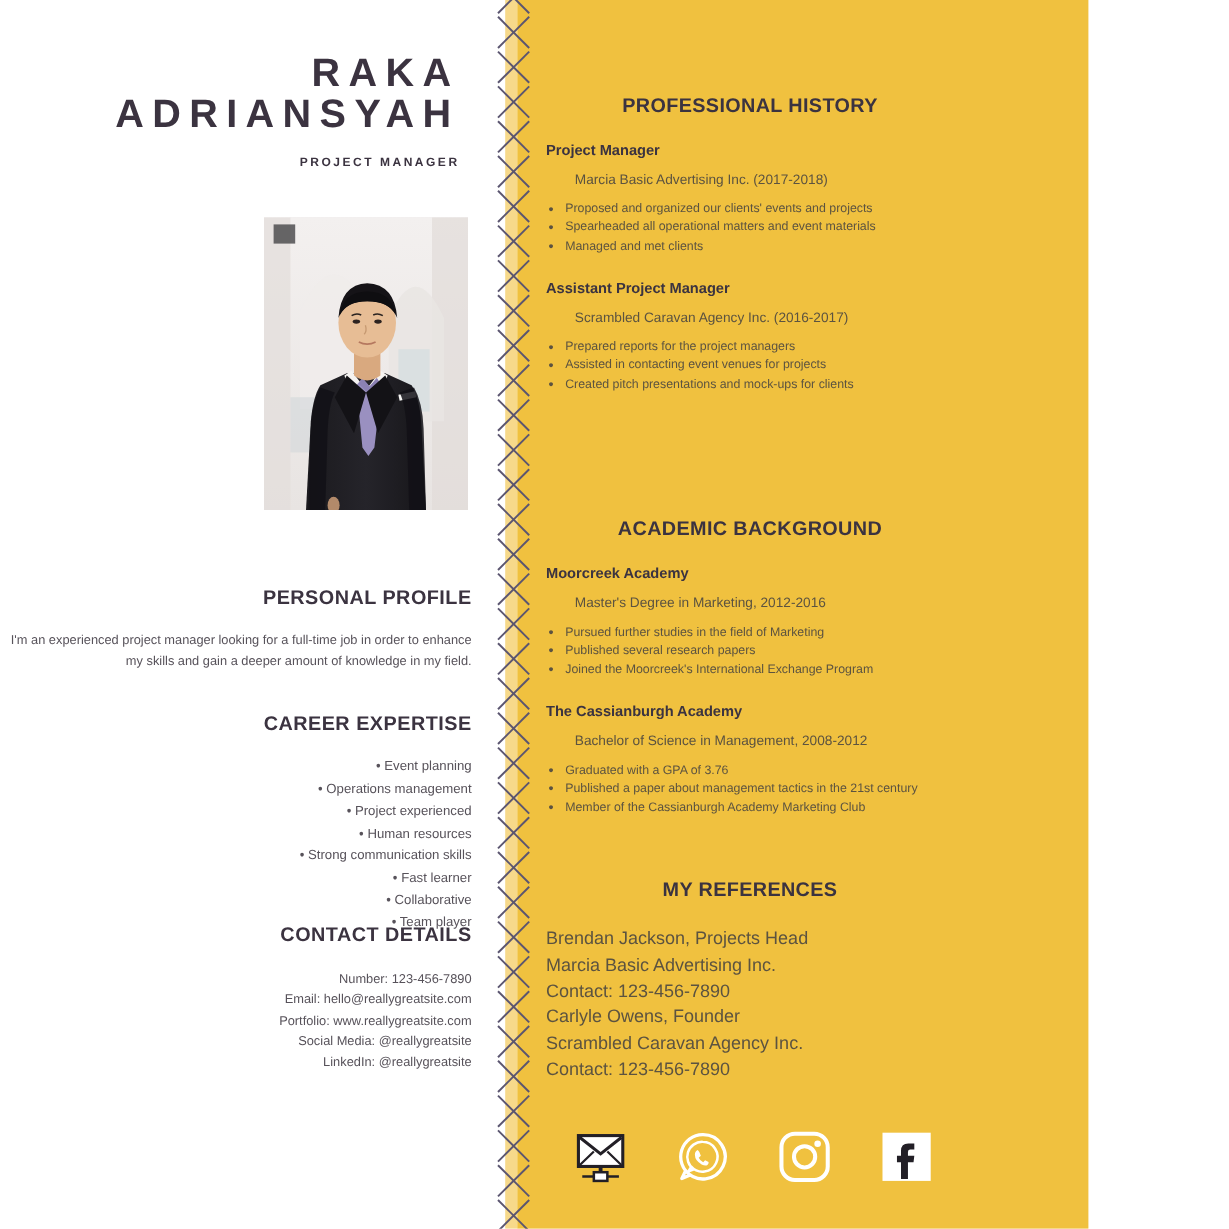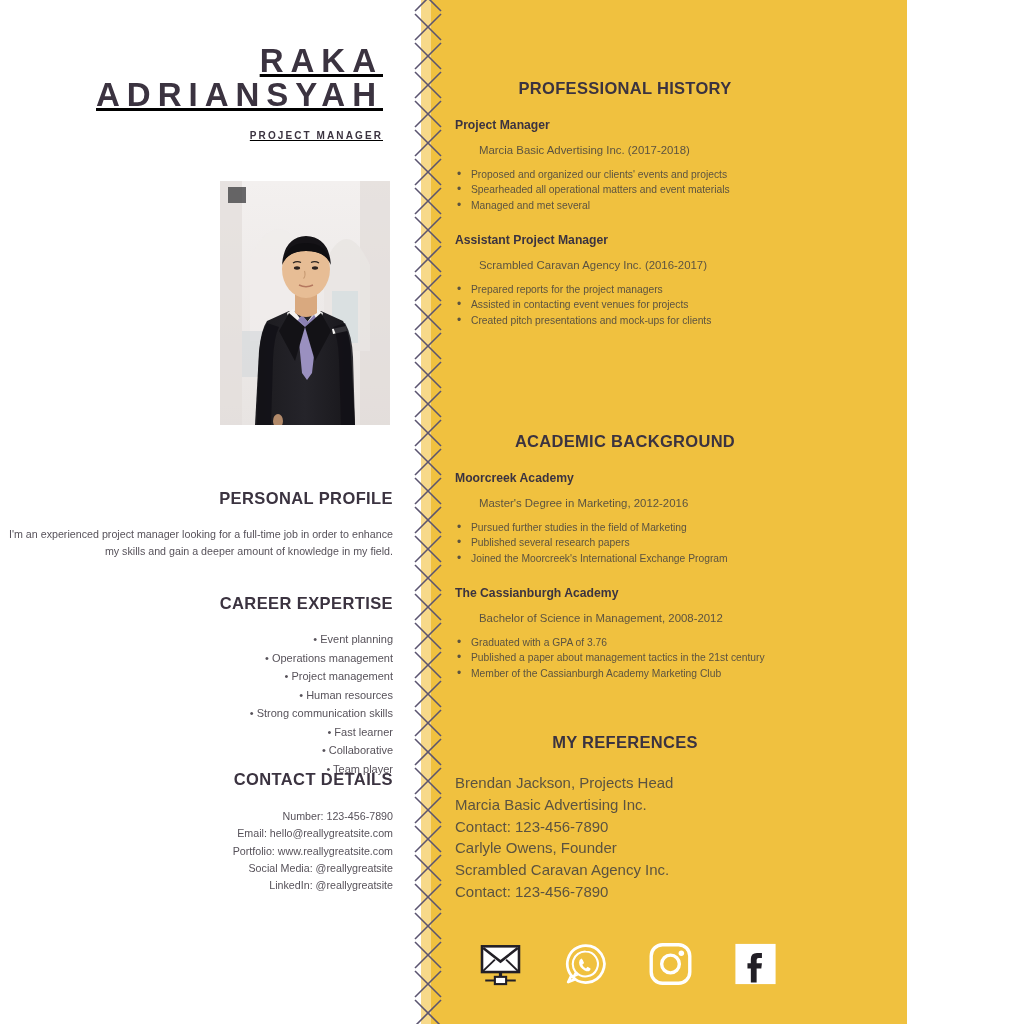"RAKA" .left { text-decoration: underline -> none }
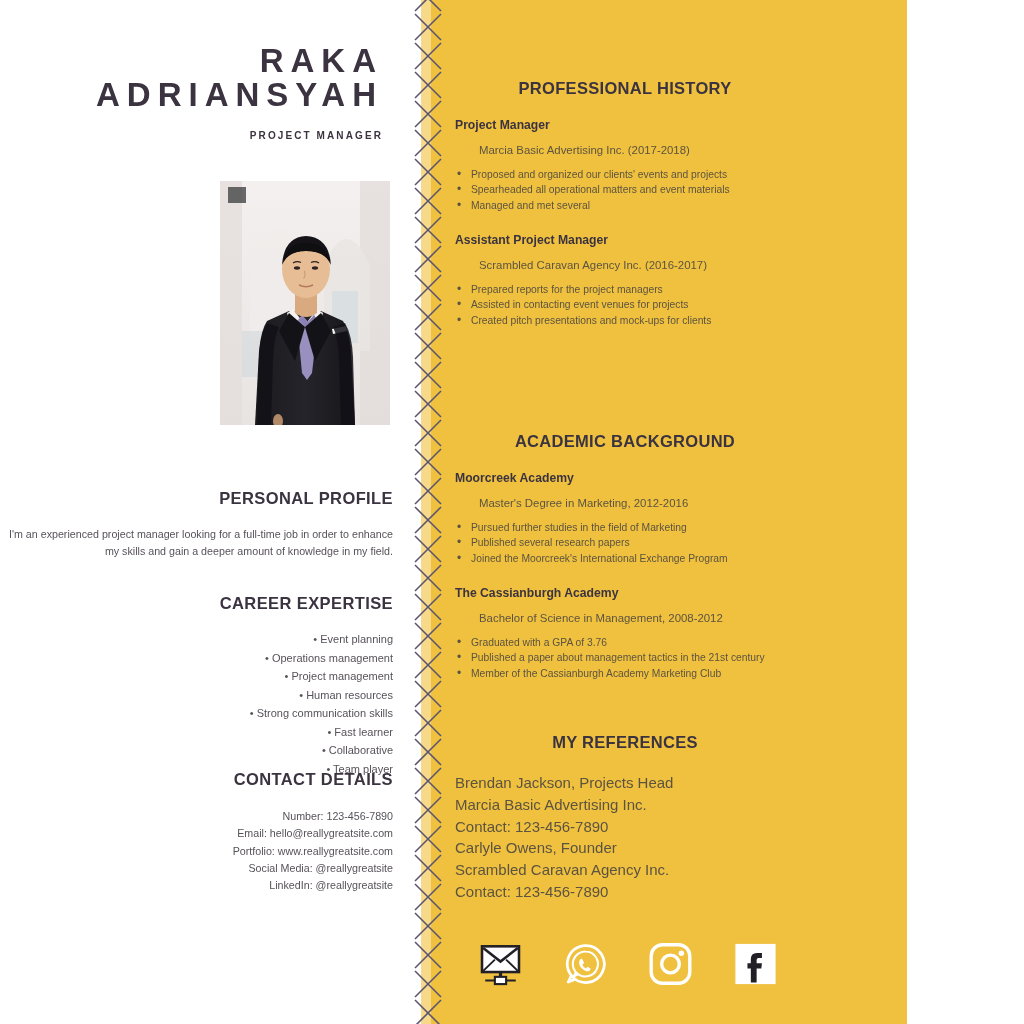"Managed and met several" li { text: several -> clients }
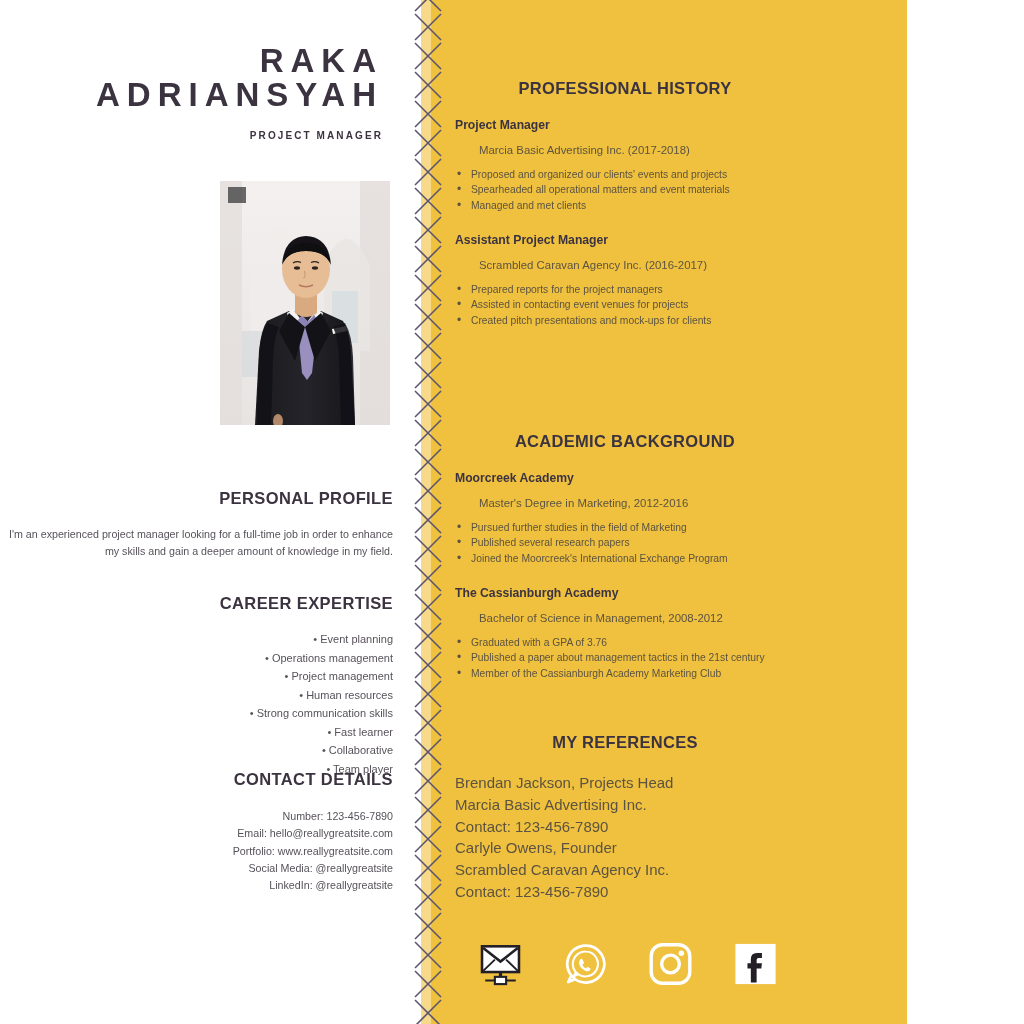"• Project management" li { text: management -> experienced }
